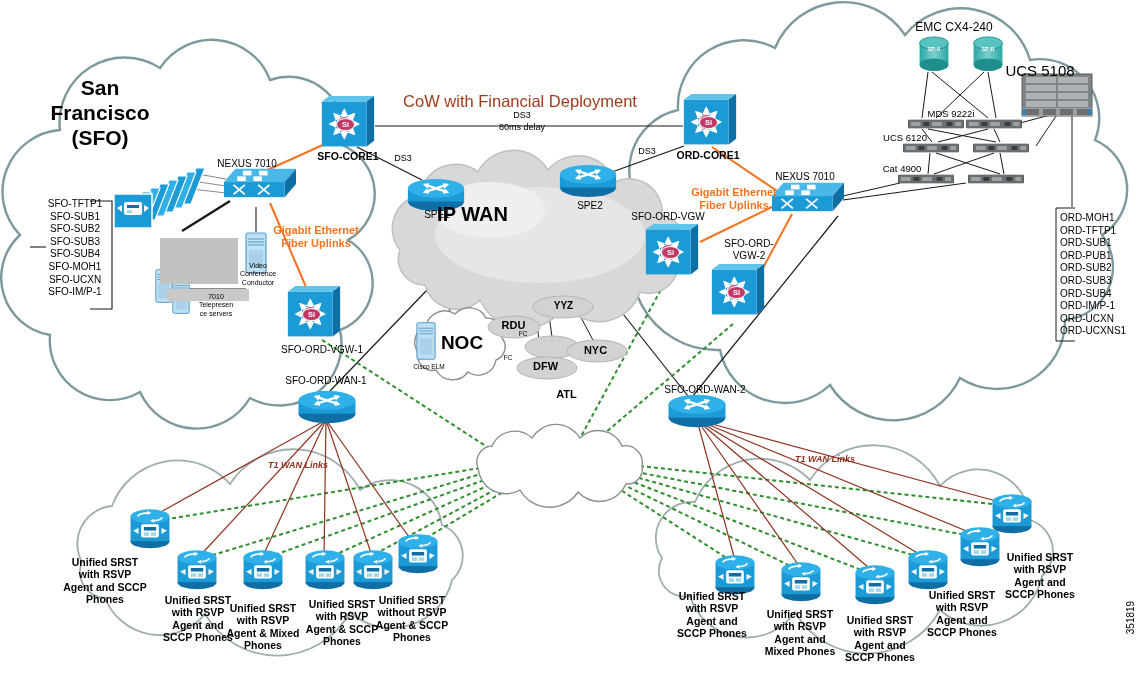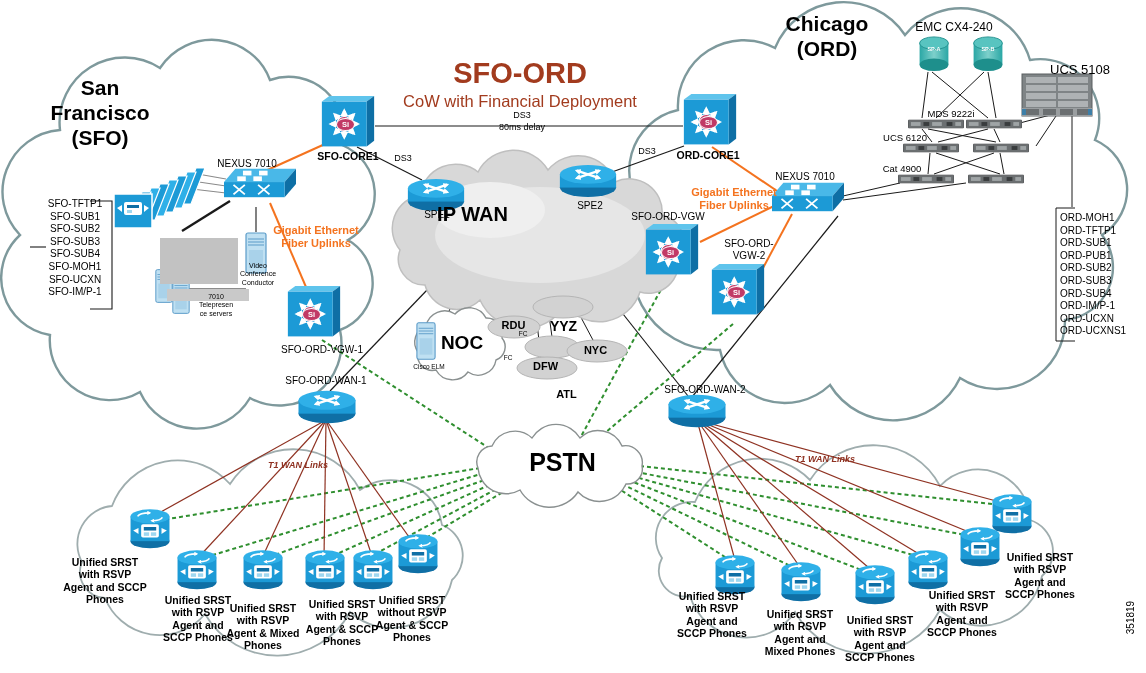"Chicago" div.lbl { html: <div>Chicago (ORD)</div> -> none }
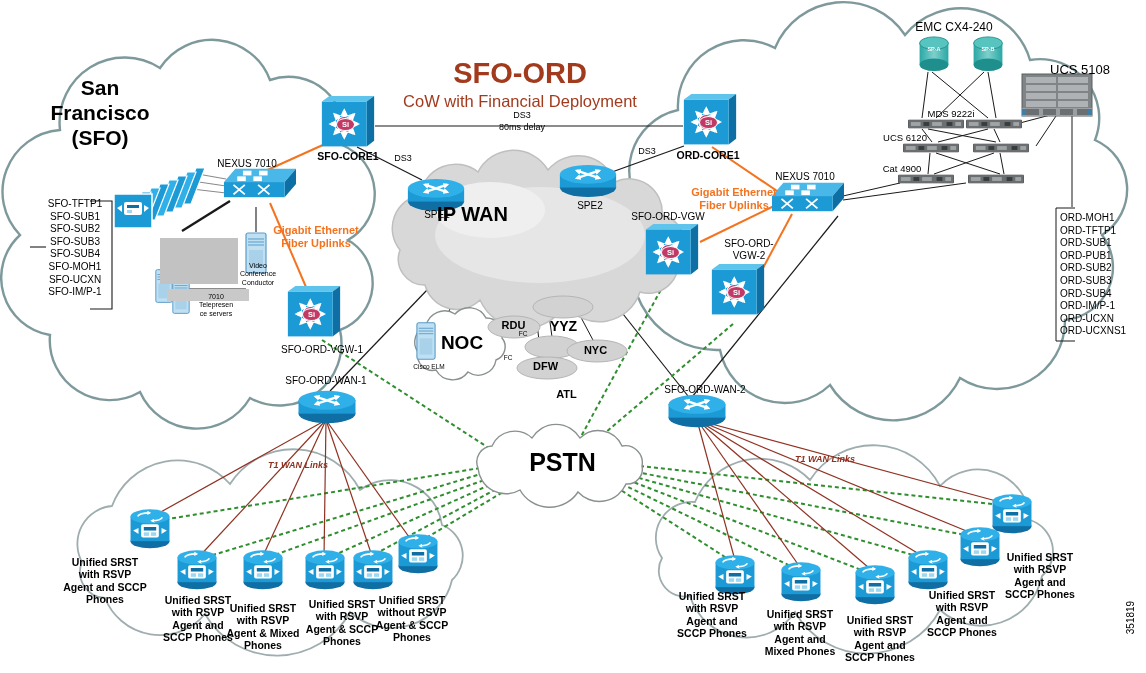"SFO-ORD" div.lbl { html: <div>SFO-ORD</div> -> none }
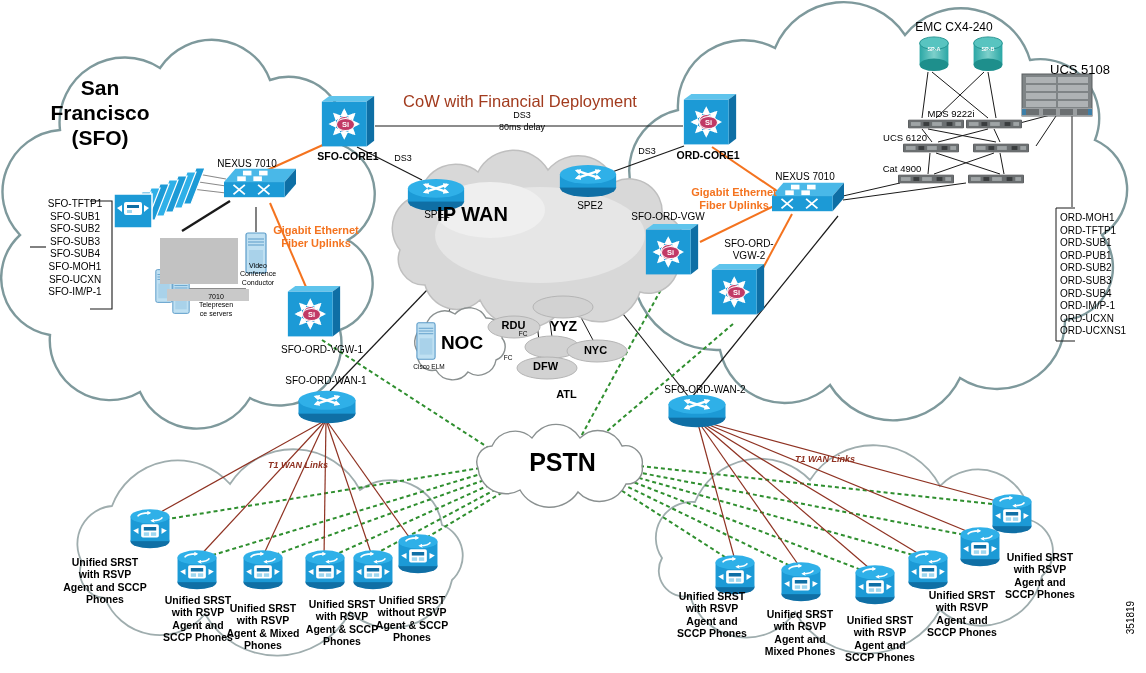"UCS 5108" div.lbl { font-size: 13px -> 15px; left: 1040px -> 1000px }
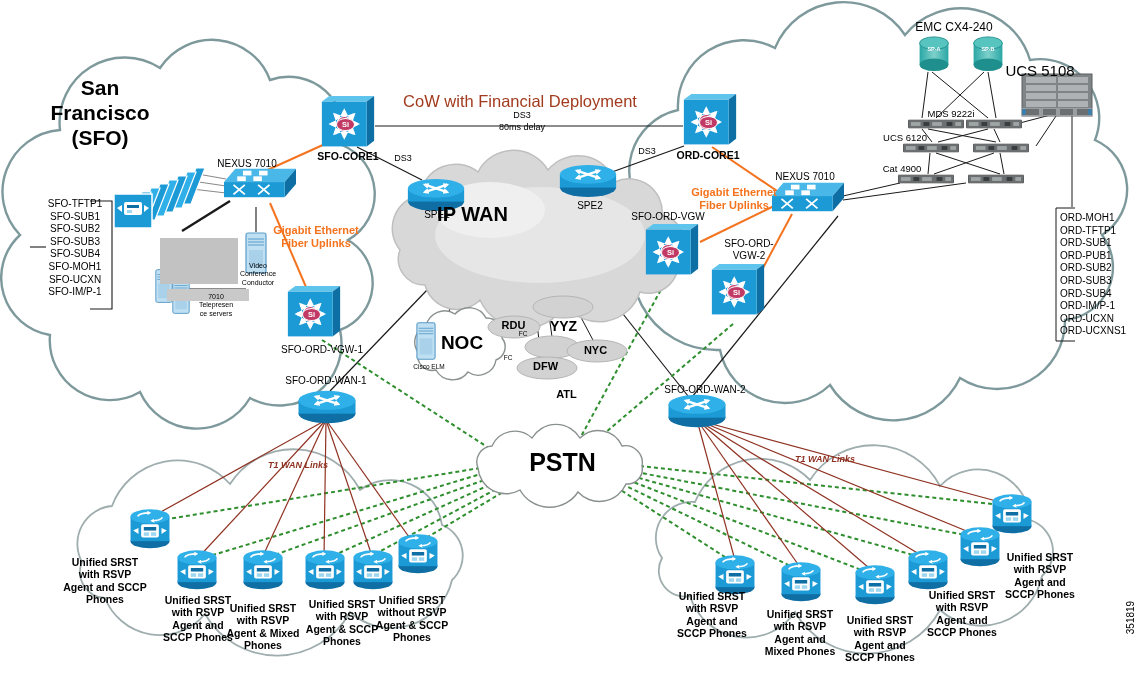"YYZ" div.lbl { font-size: 14px -> 10px; margin-top: 18px -> none }
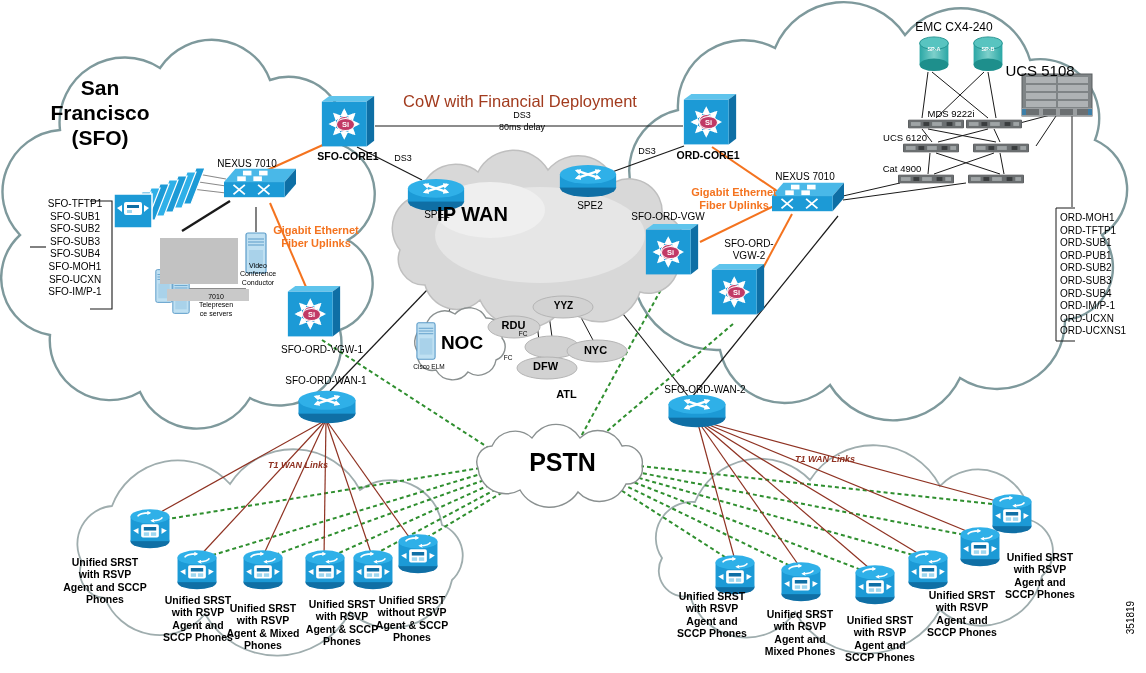"PSTN" div.lbl { html: <div>PSTN</div> -> none }
